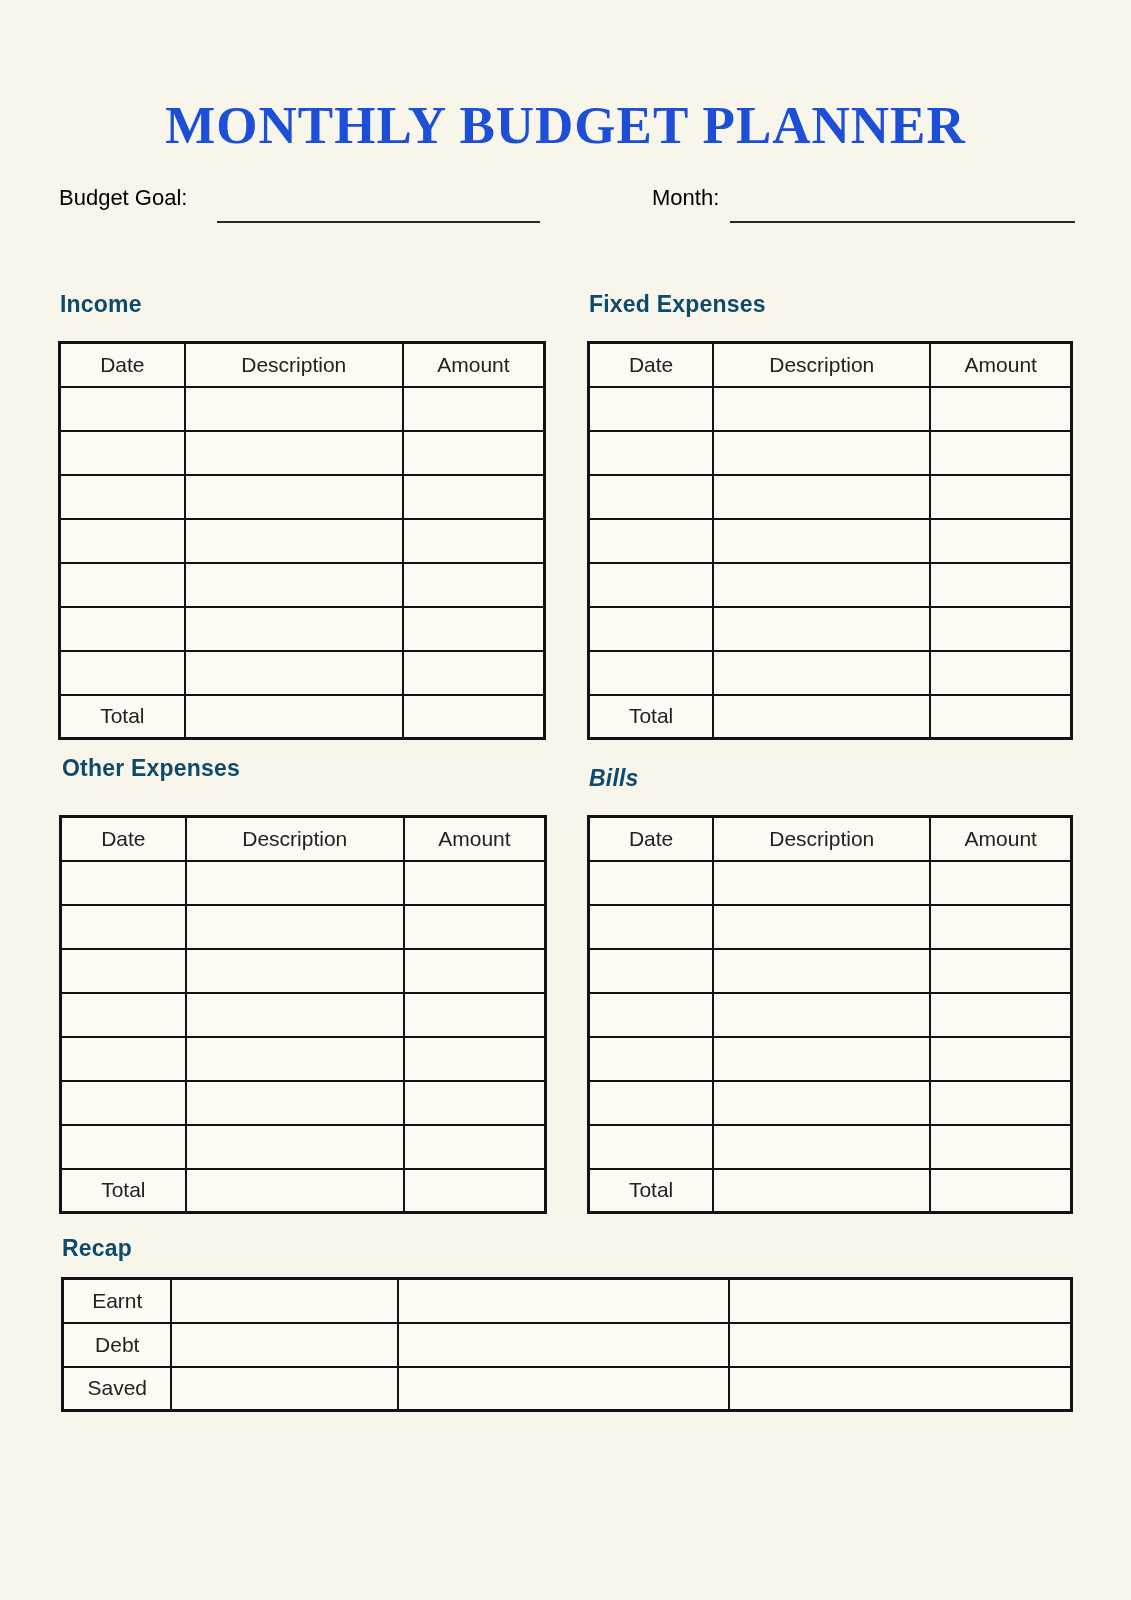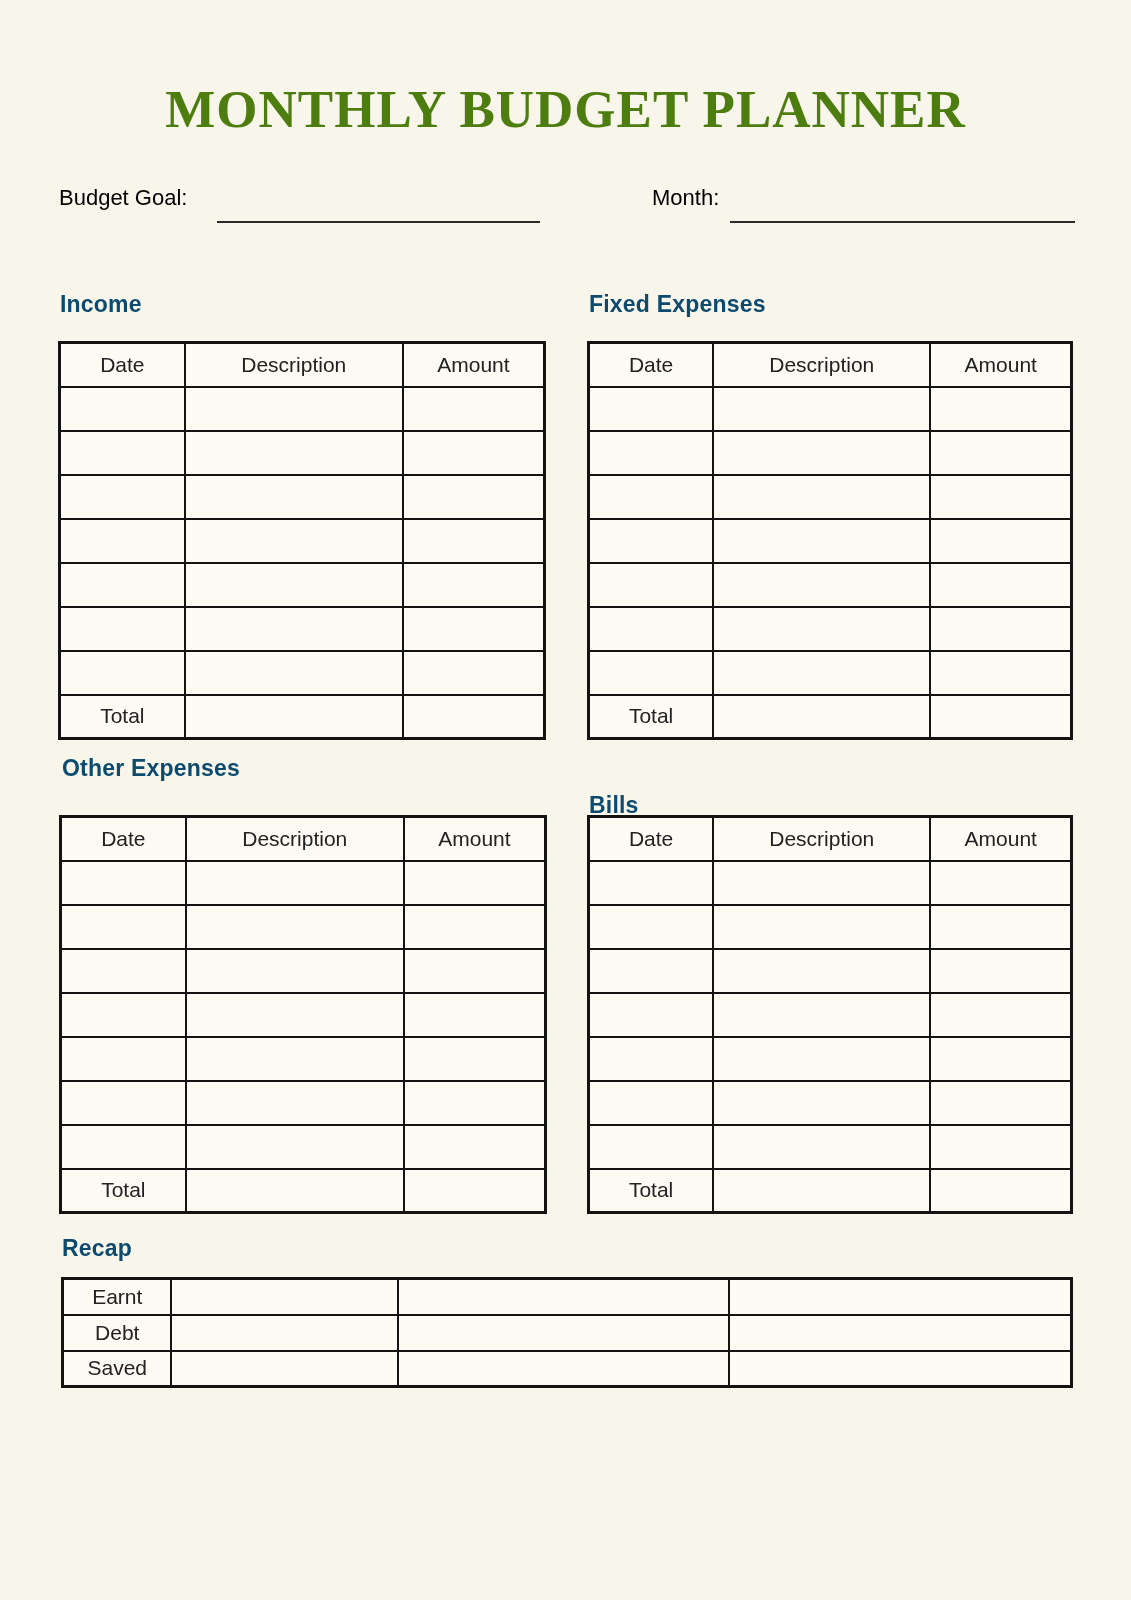"MONTHLY BUDGET PLANNER" .page-title { color: #4d7c0f -> #1d4ed8; top: 80px -> 96px }
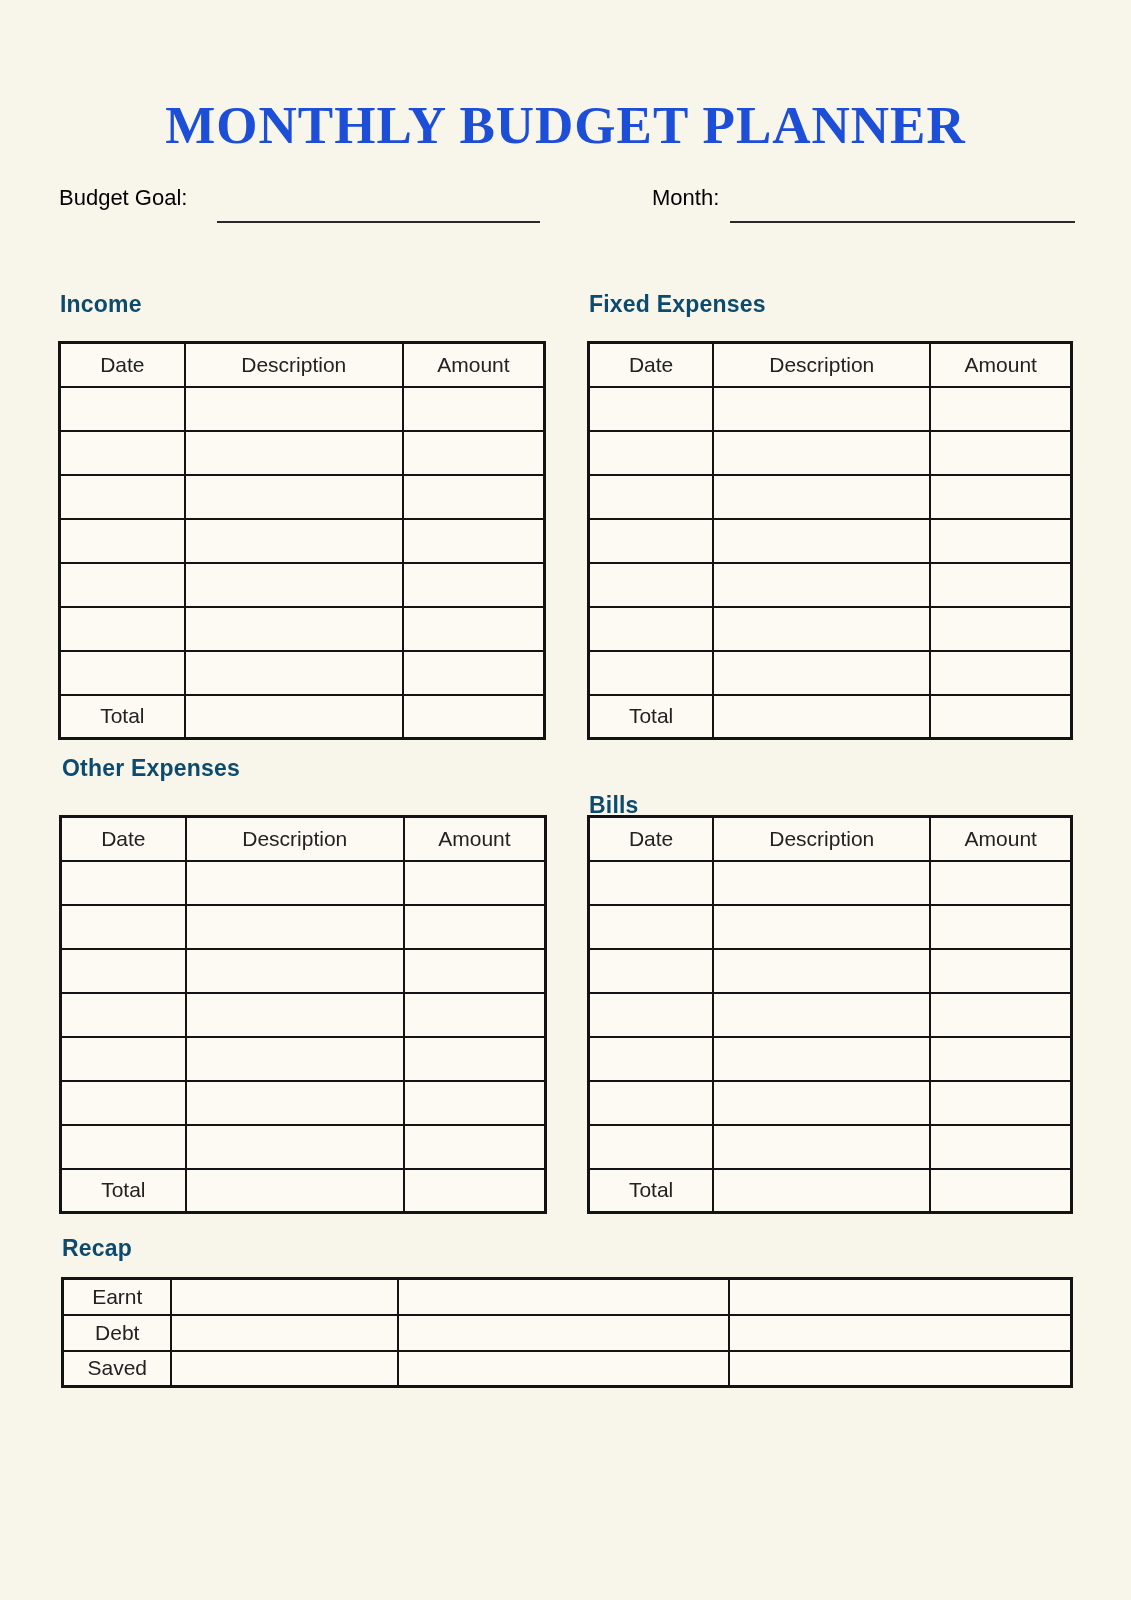"Bills" #title-bills { font-style: none -> italic; top: 792px -> 765px }
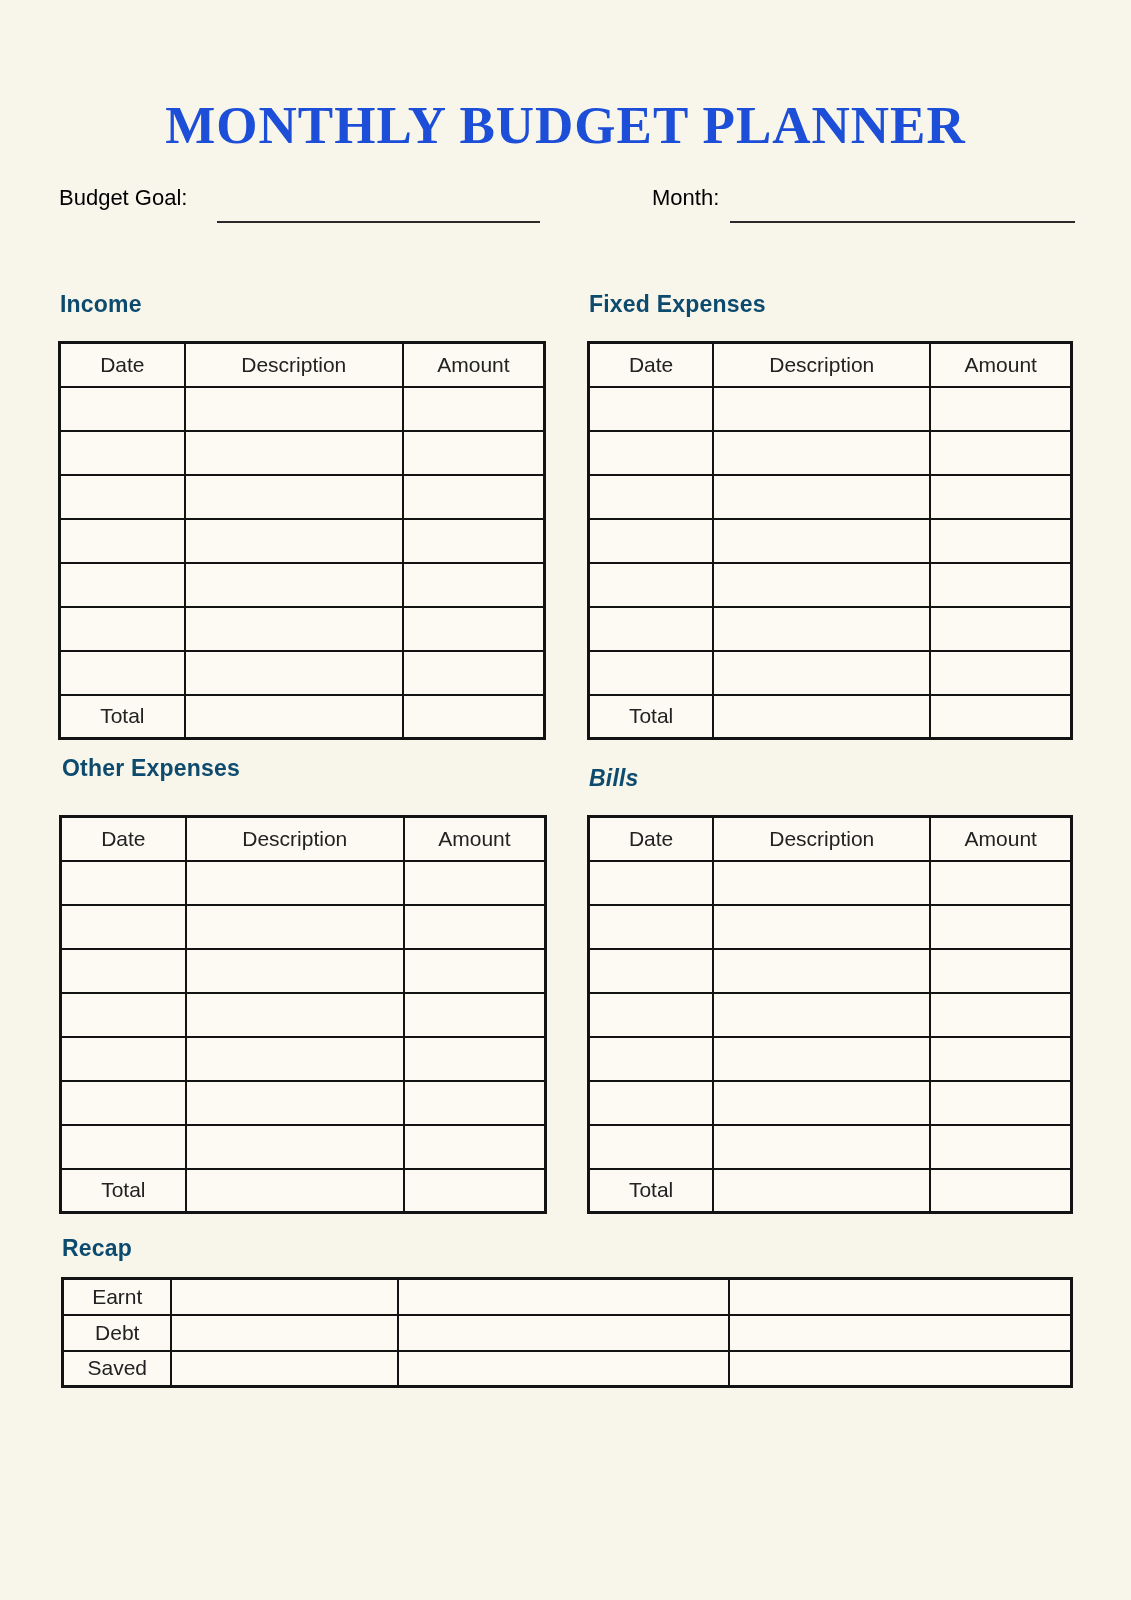"Earnt" #table-recap tr { height: 36px -> 44px }
